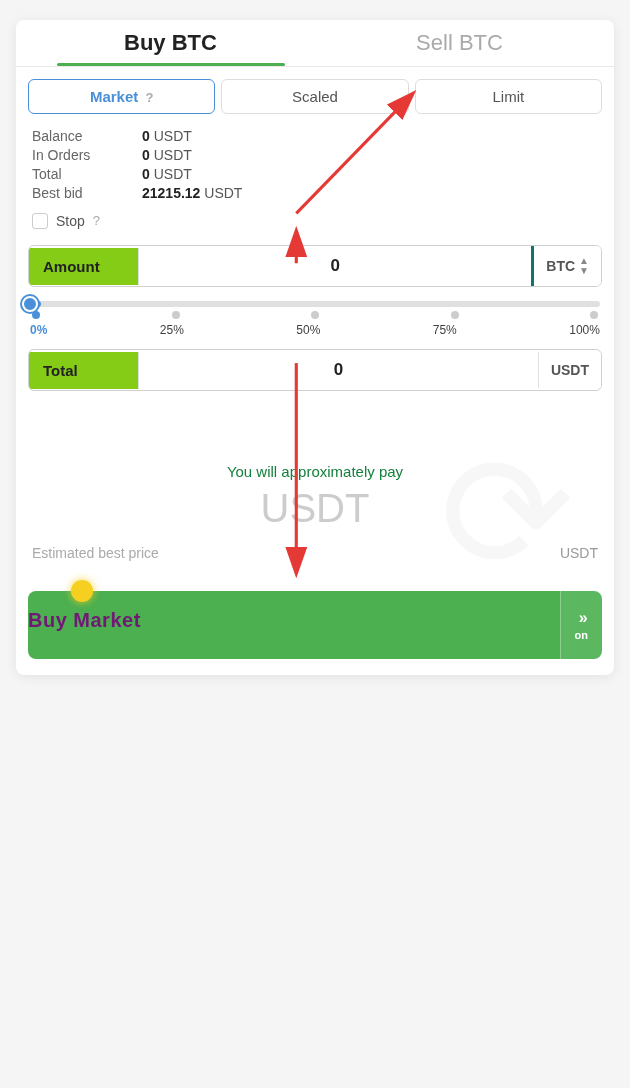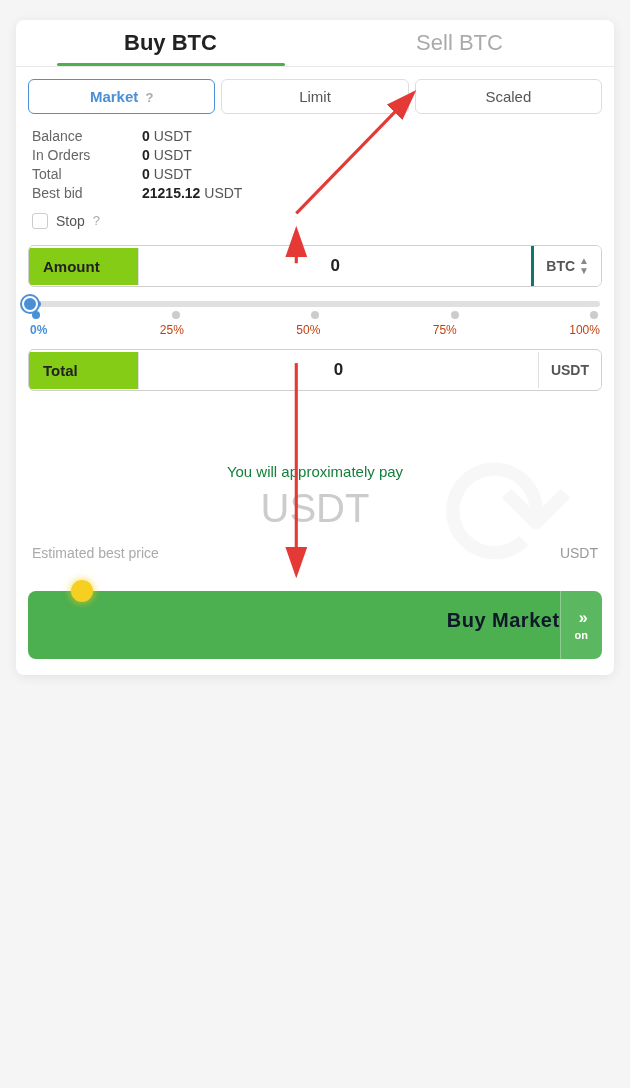"Limit" div.order-tab { order: before "Scaled" -> after "Scaled" }
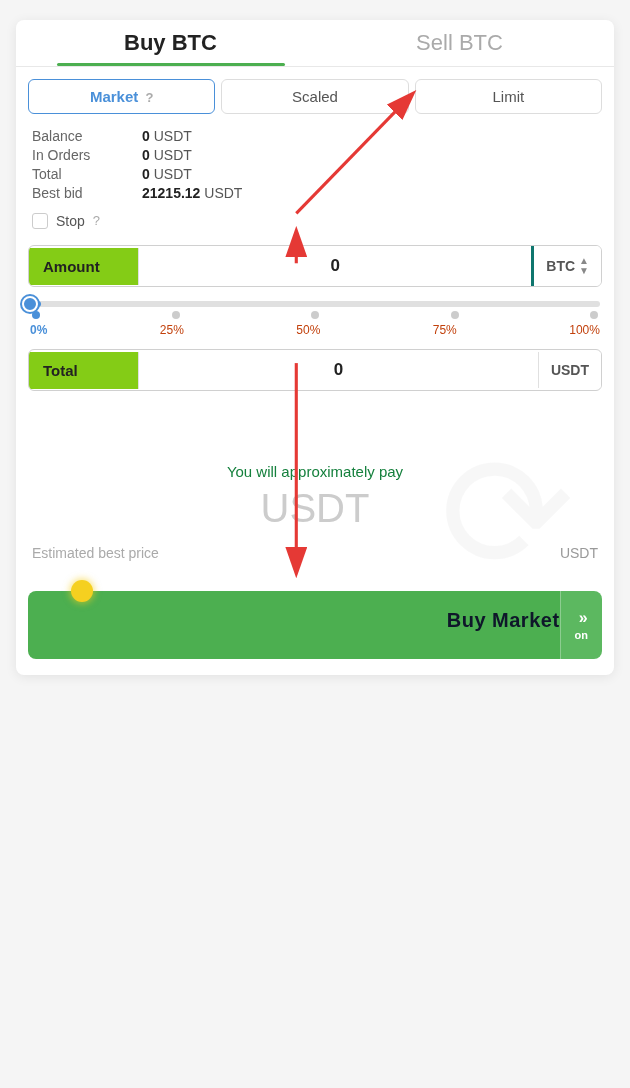"25%" .slider-label { color: #c2410c -> #404040 }
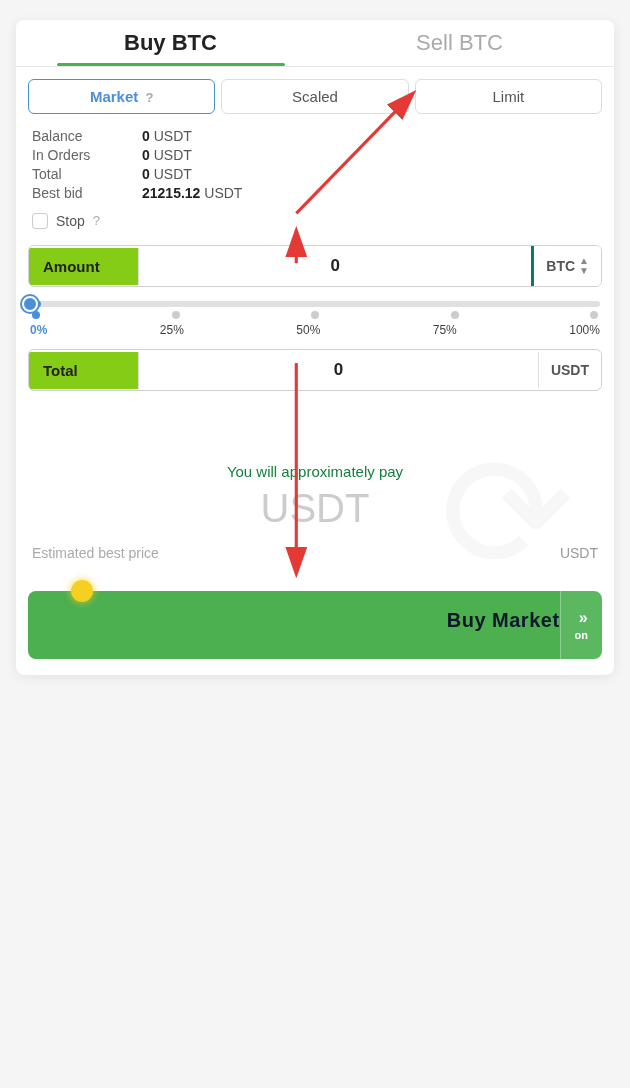"Buy Market" .buy-button-main { color: #0f172a -> #701a75; text-align: right -> left }
